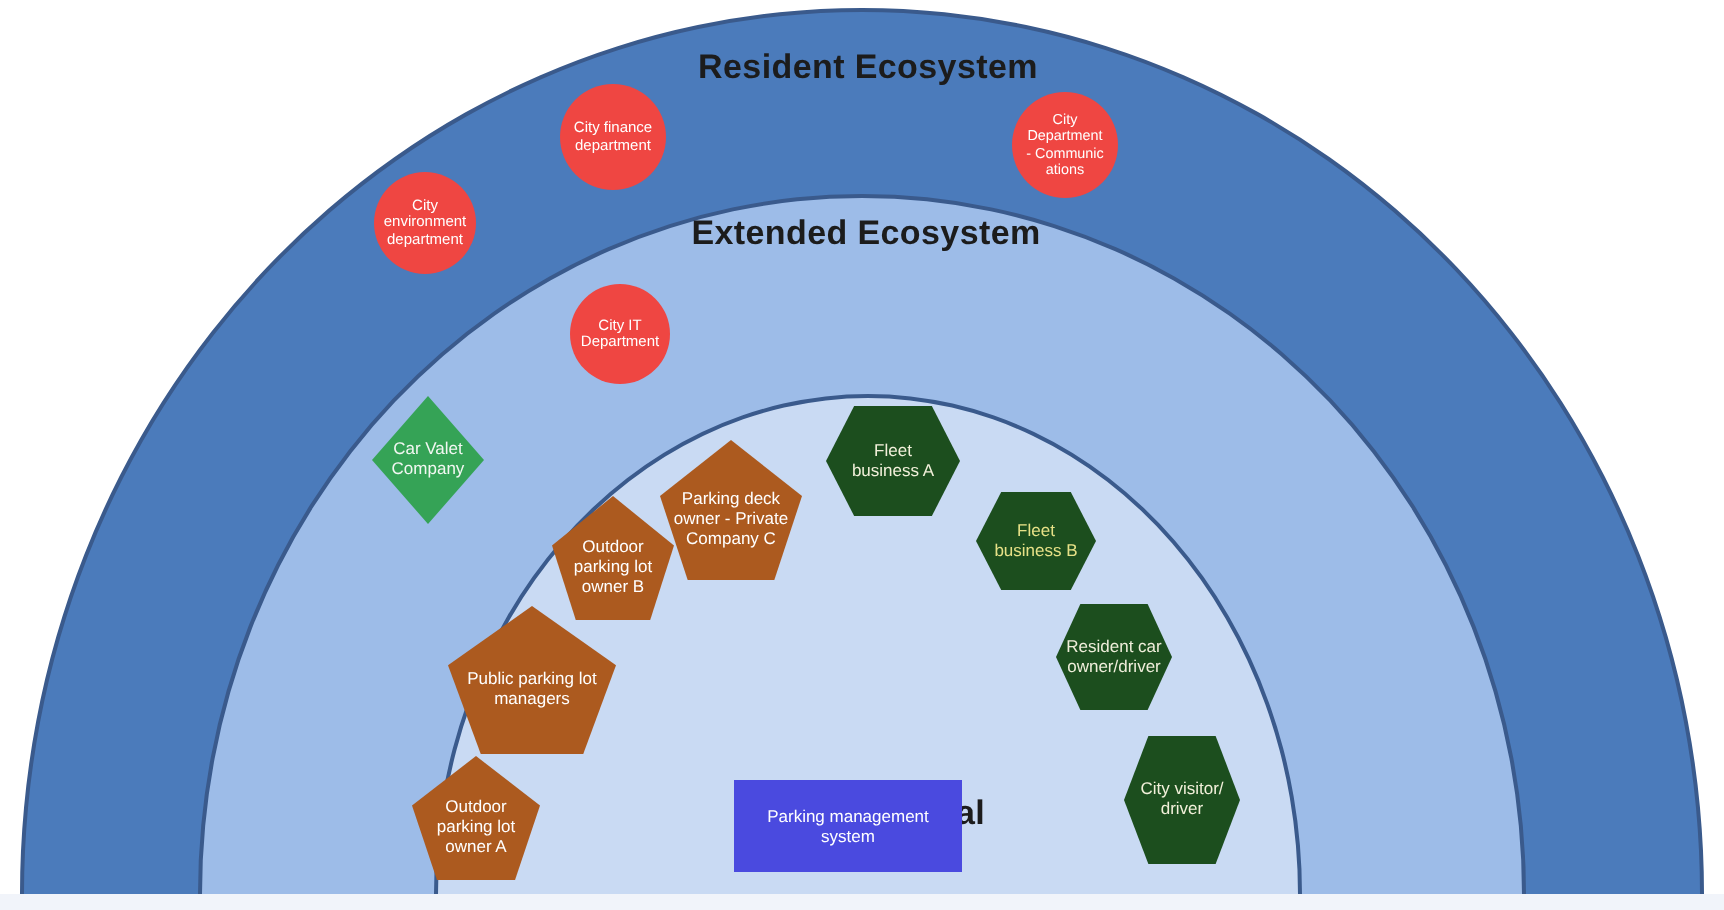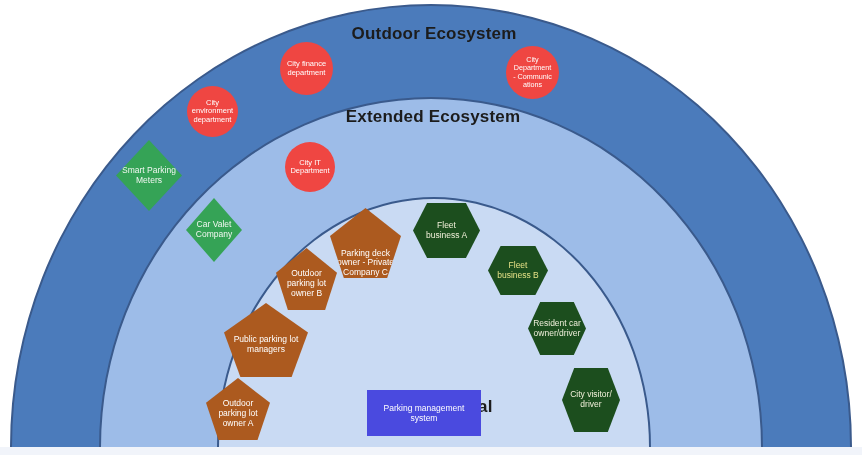"Outdoor Ecosystem" div.ring-label { text: Outdoor -> Resident }
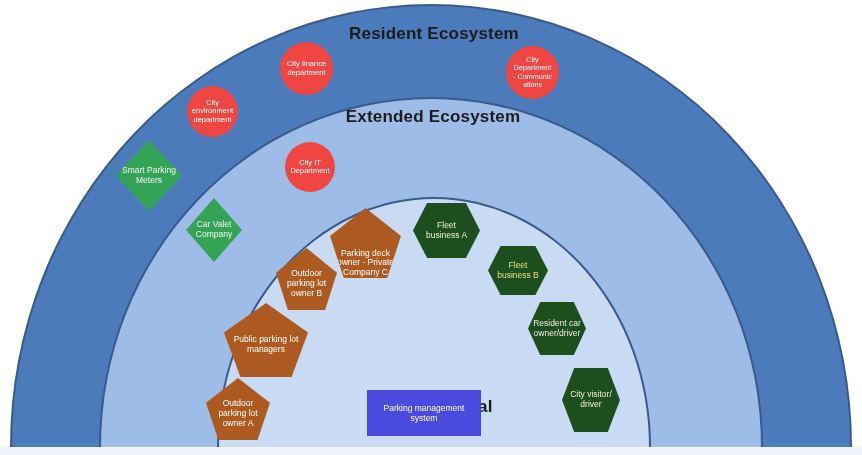"Smart Parking" div.node { html: <div> <span>Smart Parking Meters</span> </div> -> none }
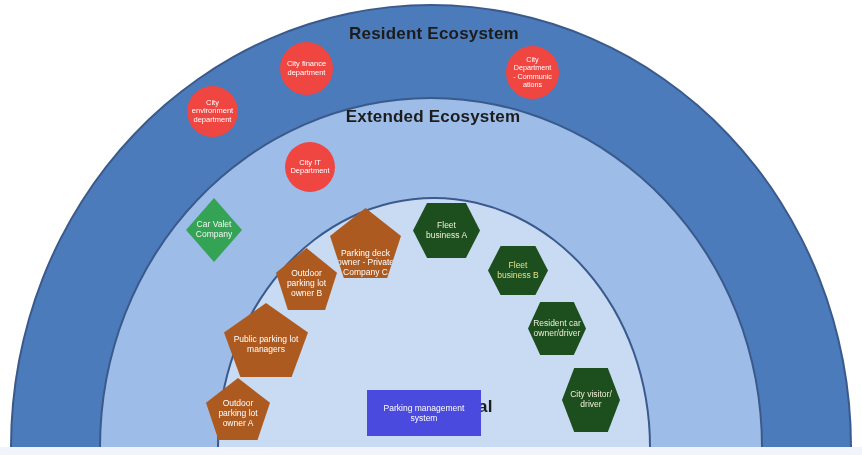"Parking deck" .n6 { align-items: flex-end -> none; top: 208px -> 220px }
